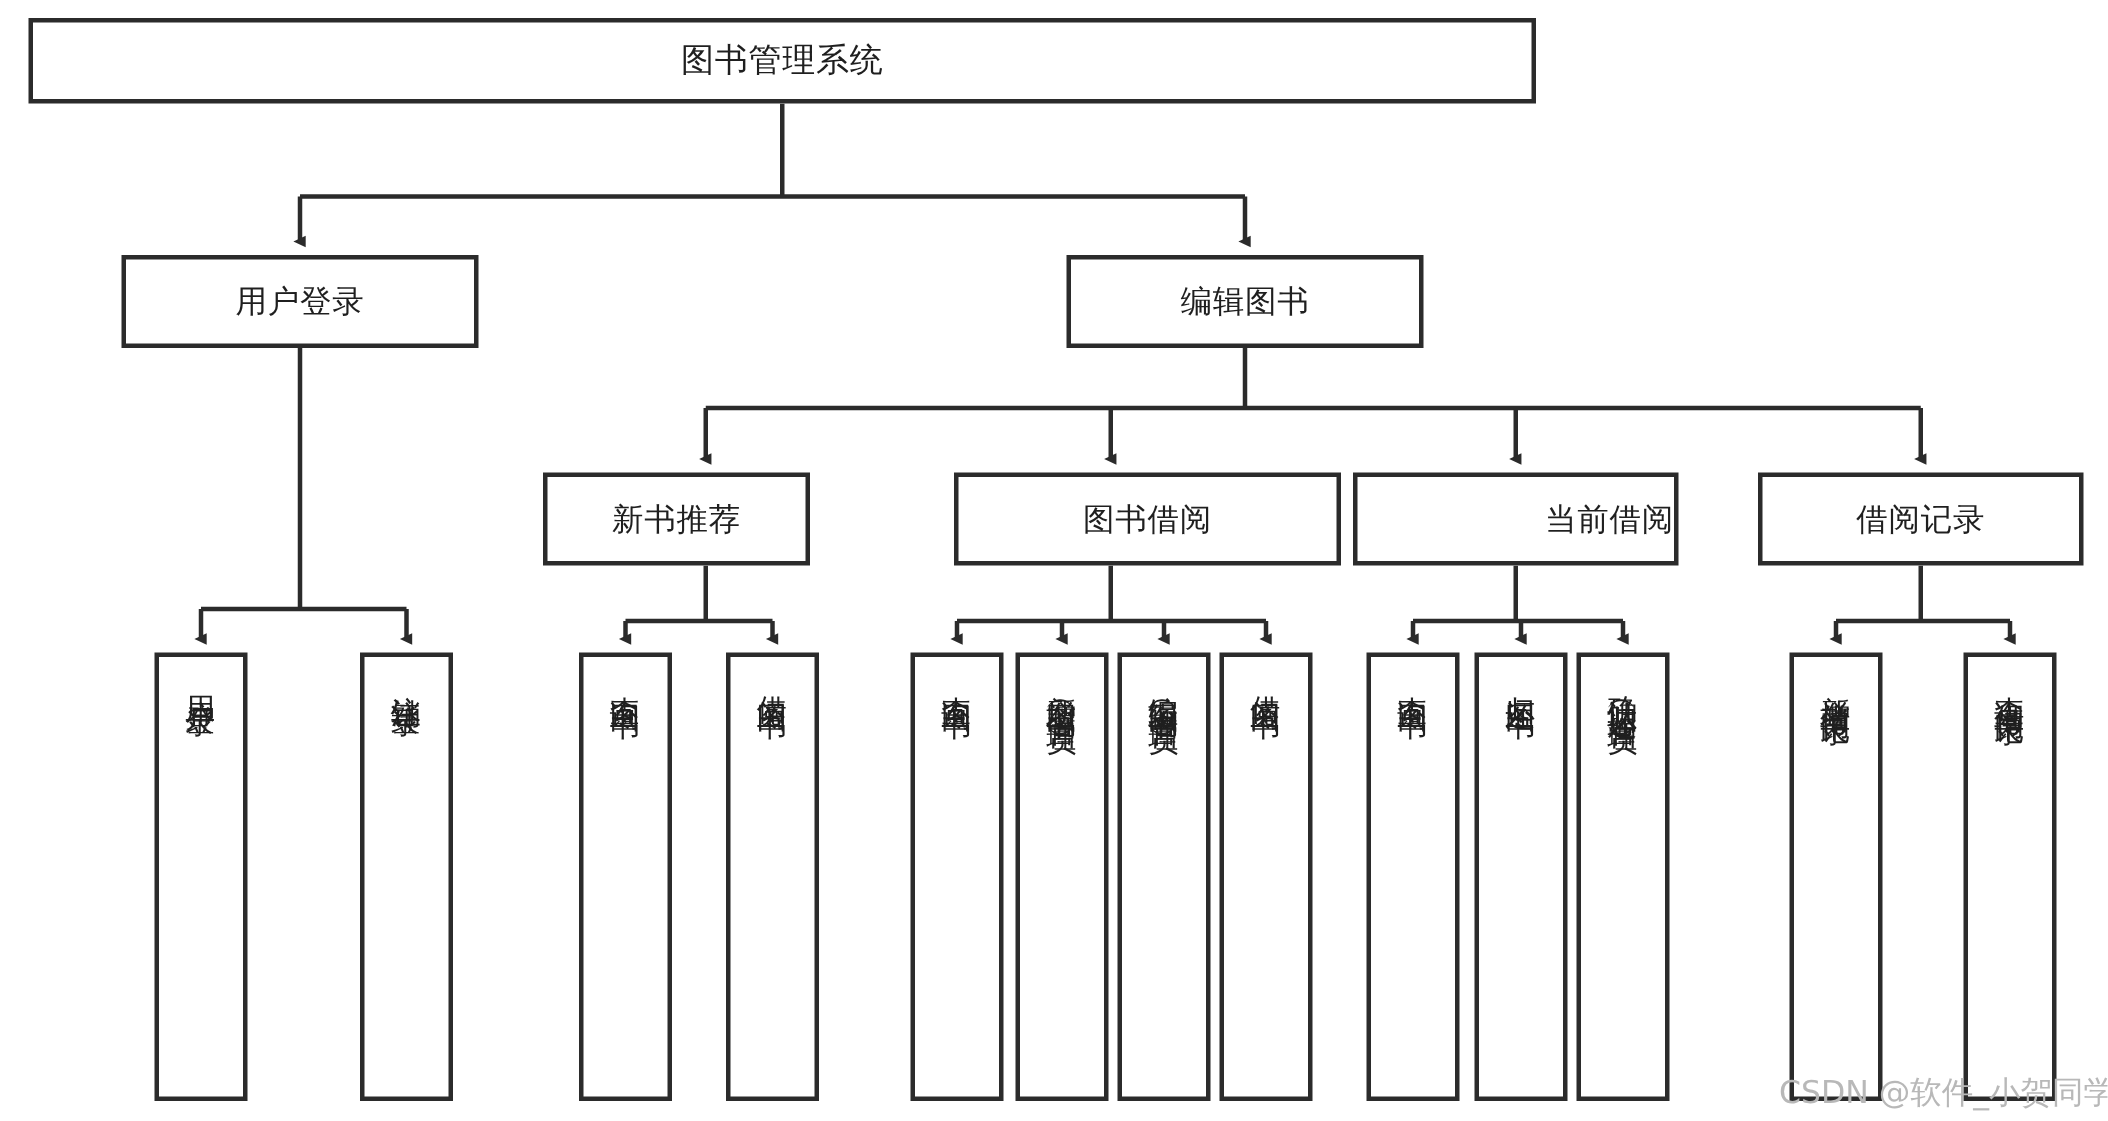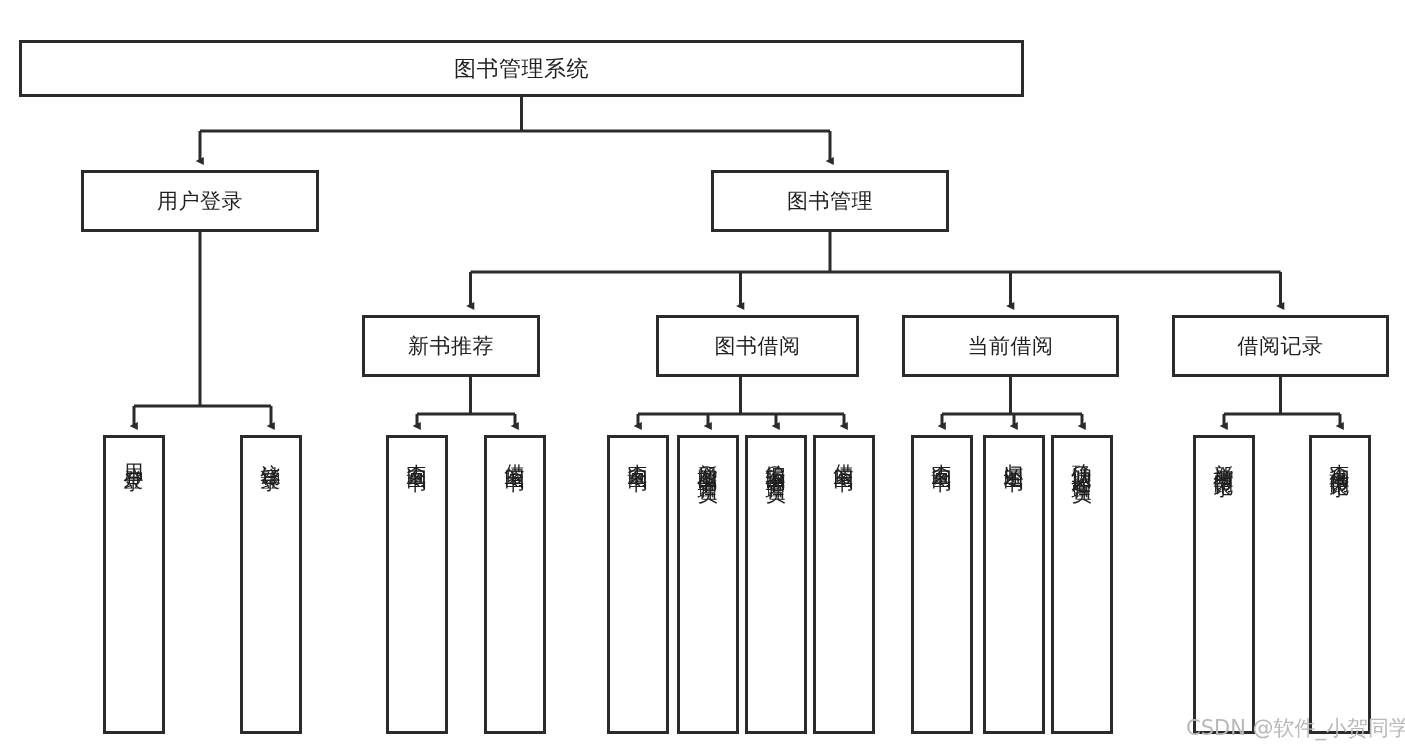"图书管理系统" div.node { margin-top: 28px -> none }
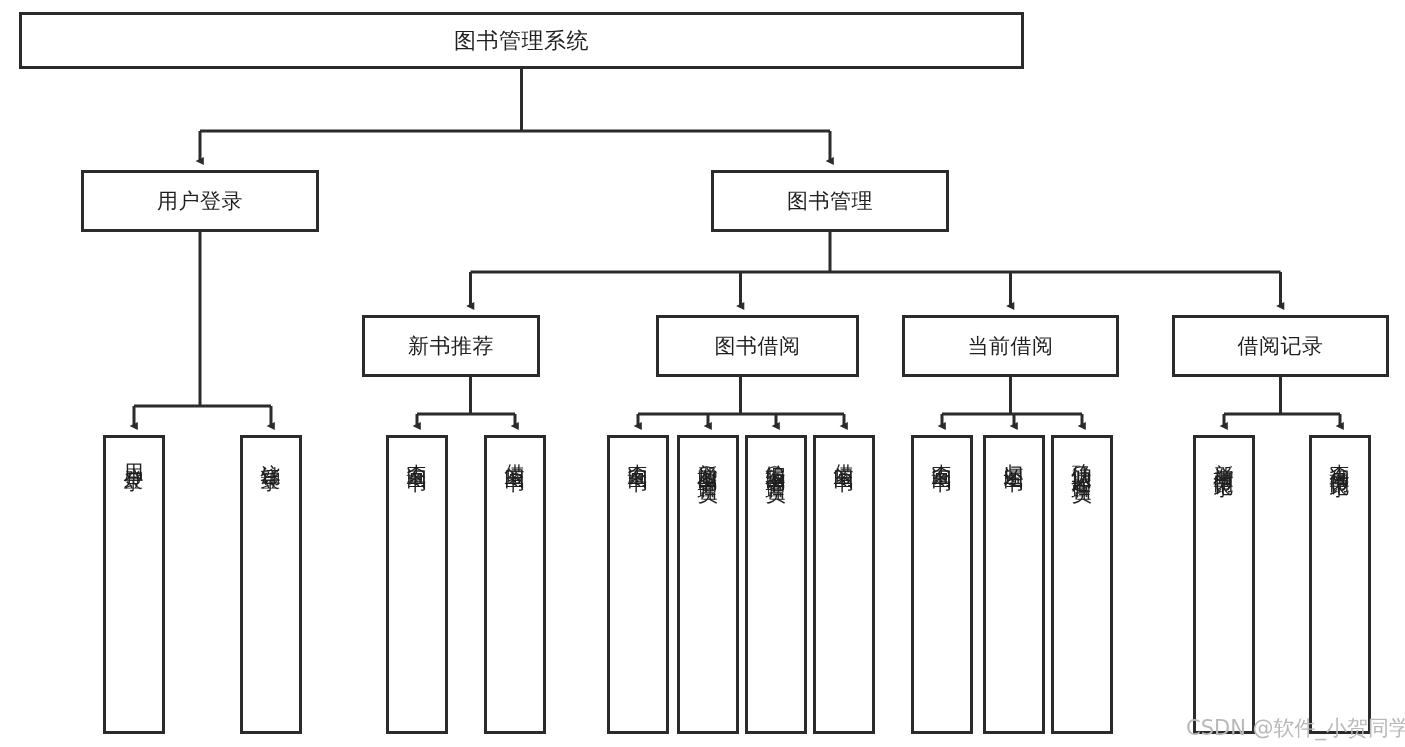"图书管理" span.node-label { text: 图书管理 -> 编辑图书 }
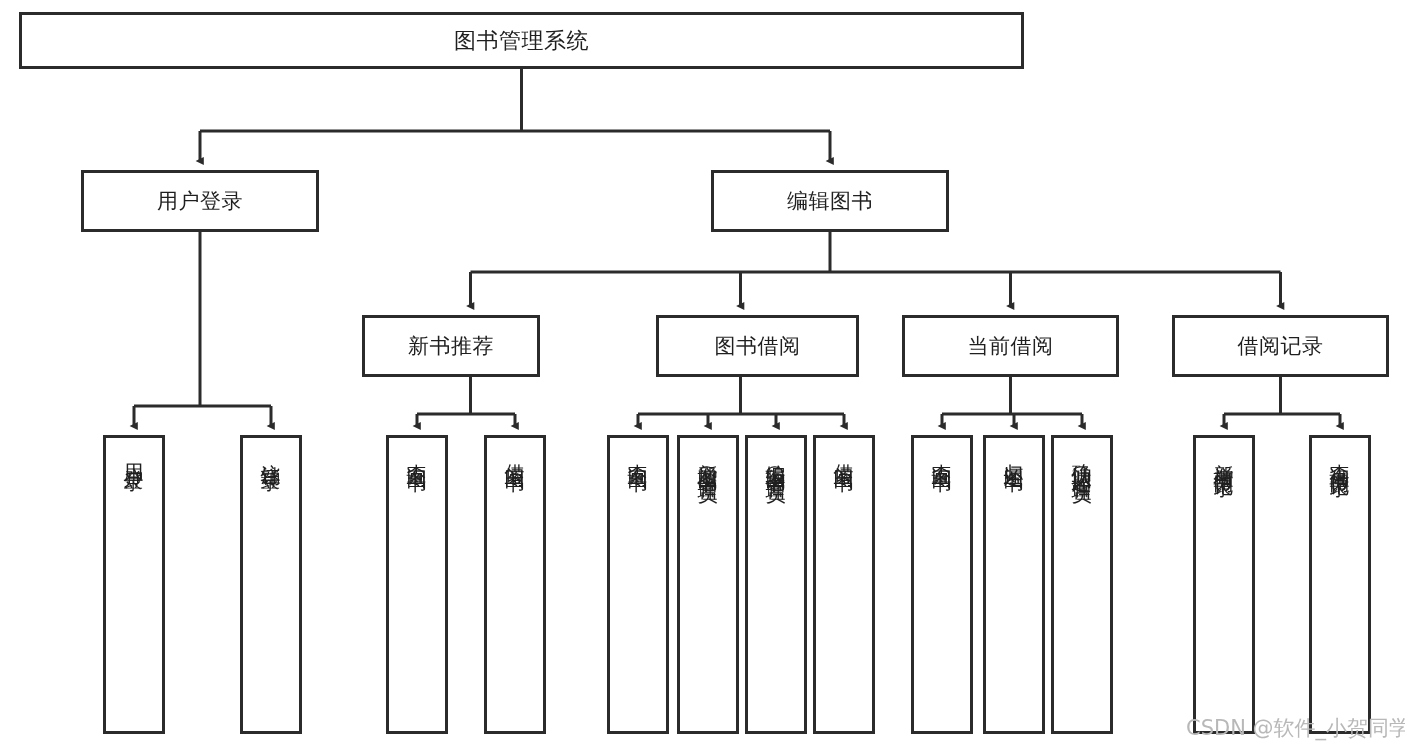"图书借阅" div.node { left: 656px -> 636px; width: 203px -> 258px }
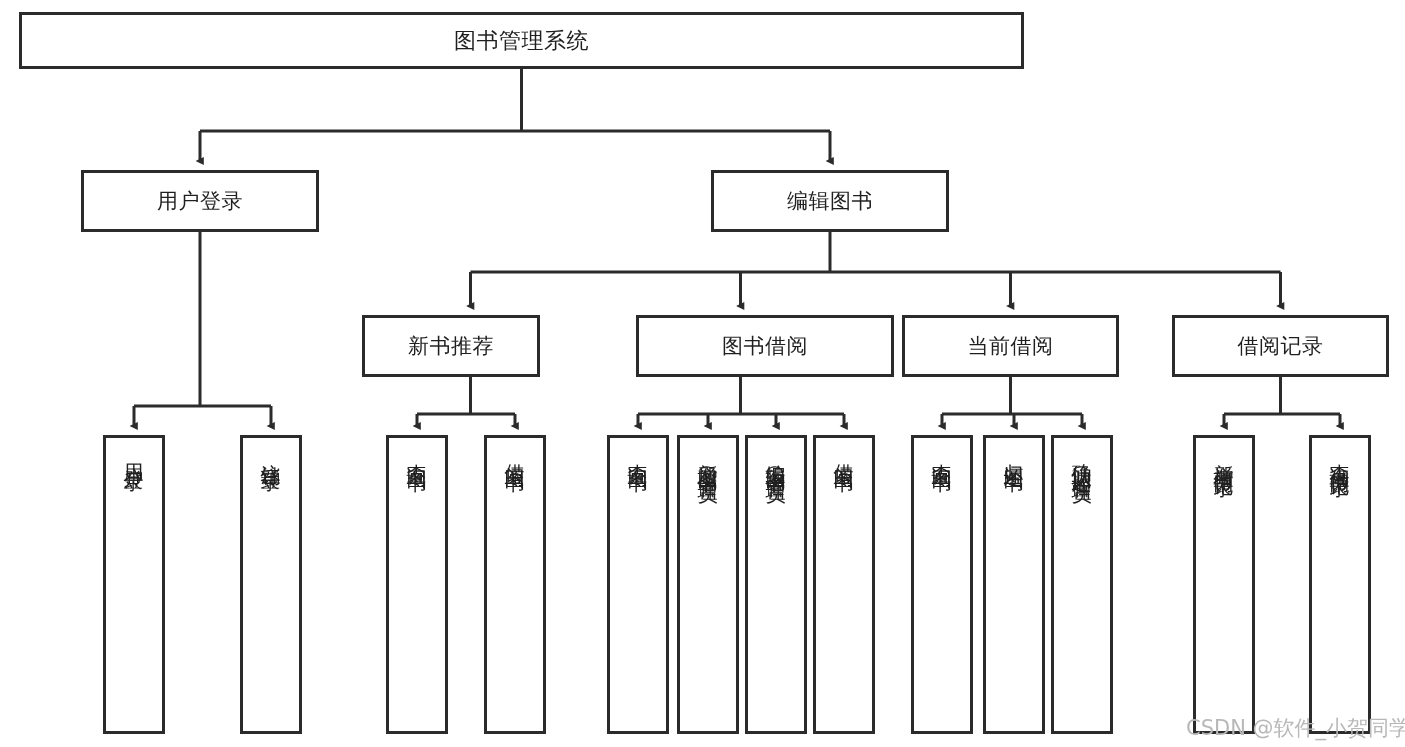"当前借阅" div.node { justify-content: none -> flex-end }
